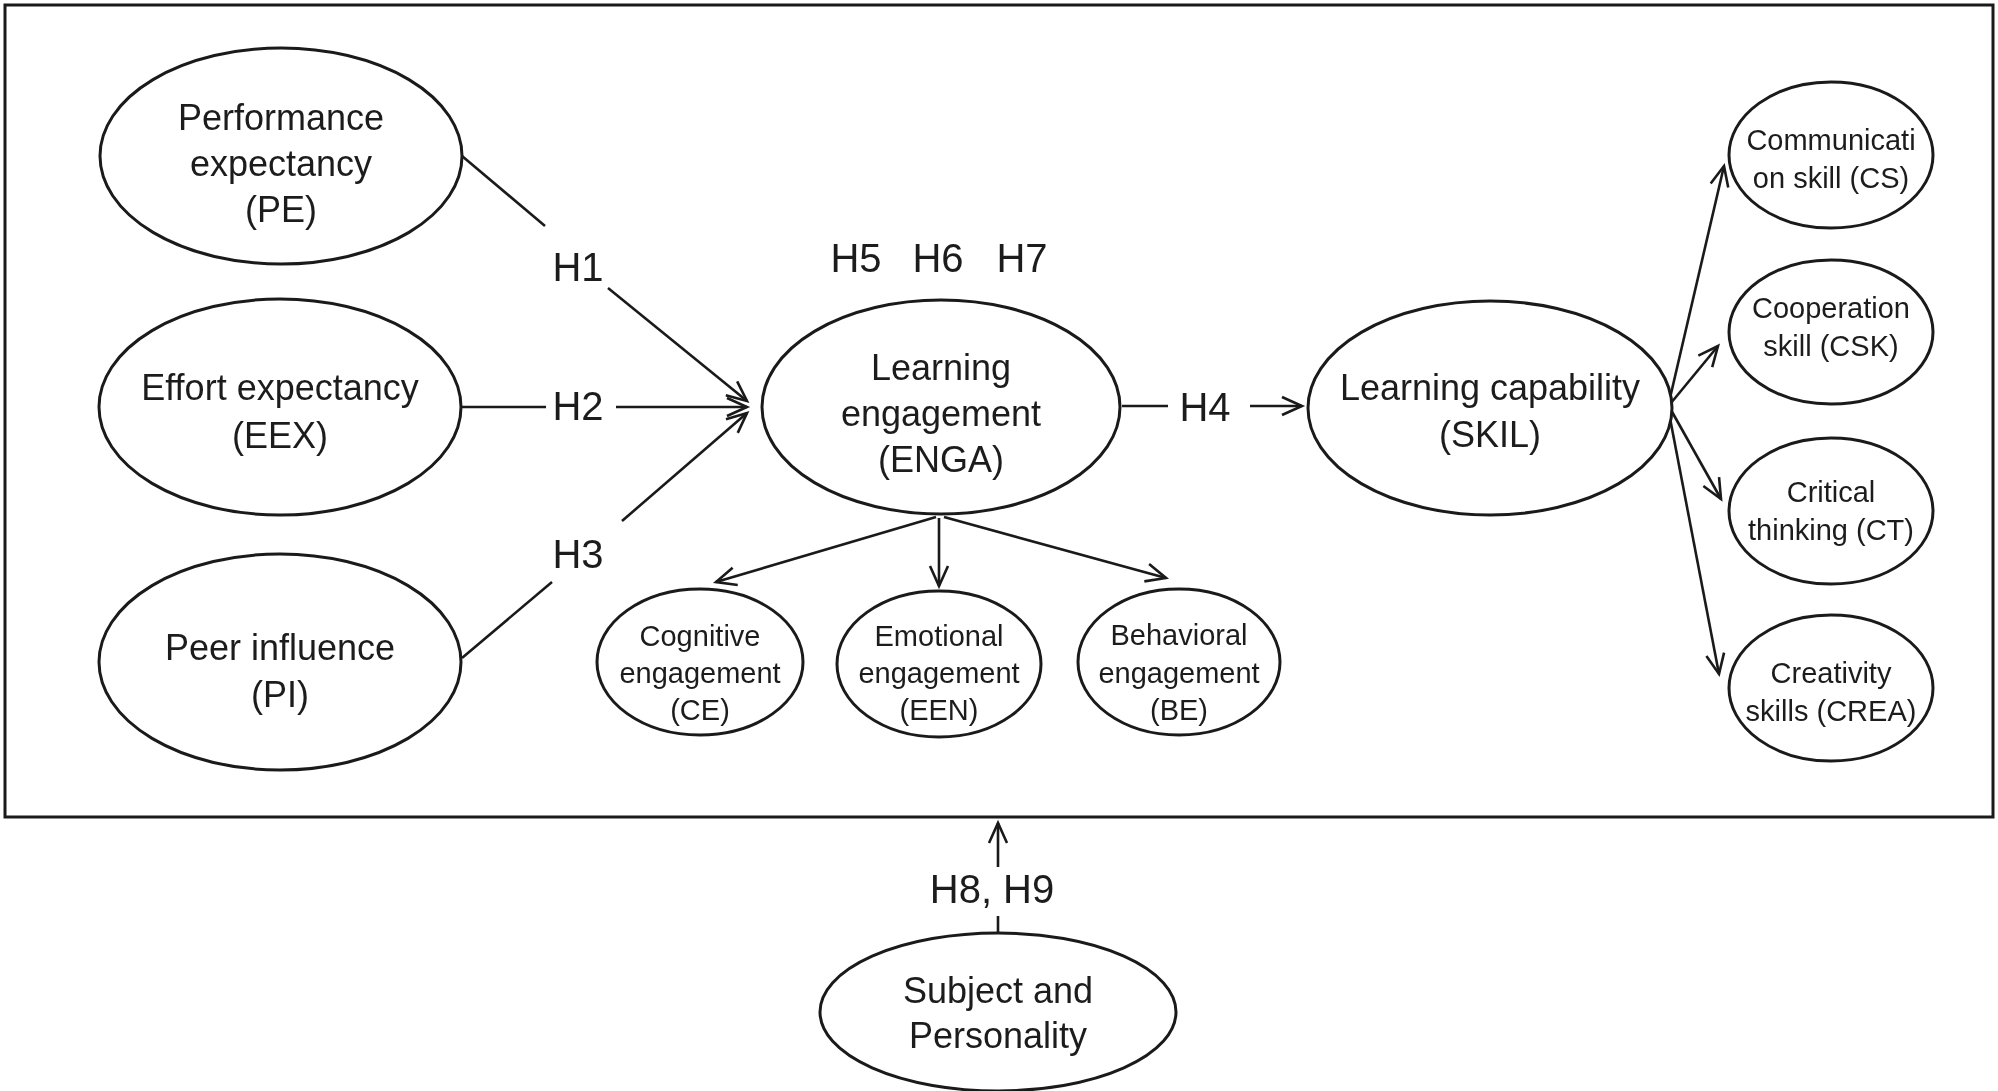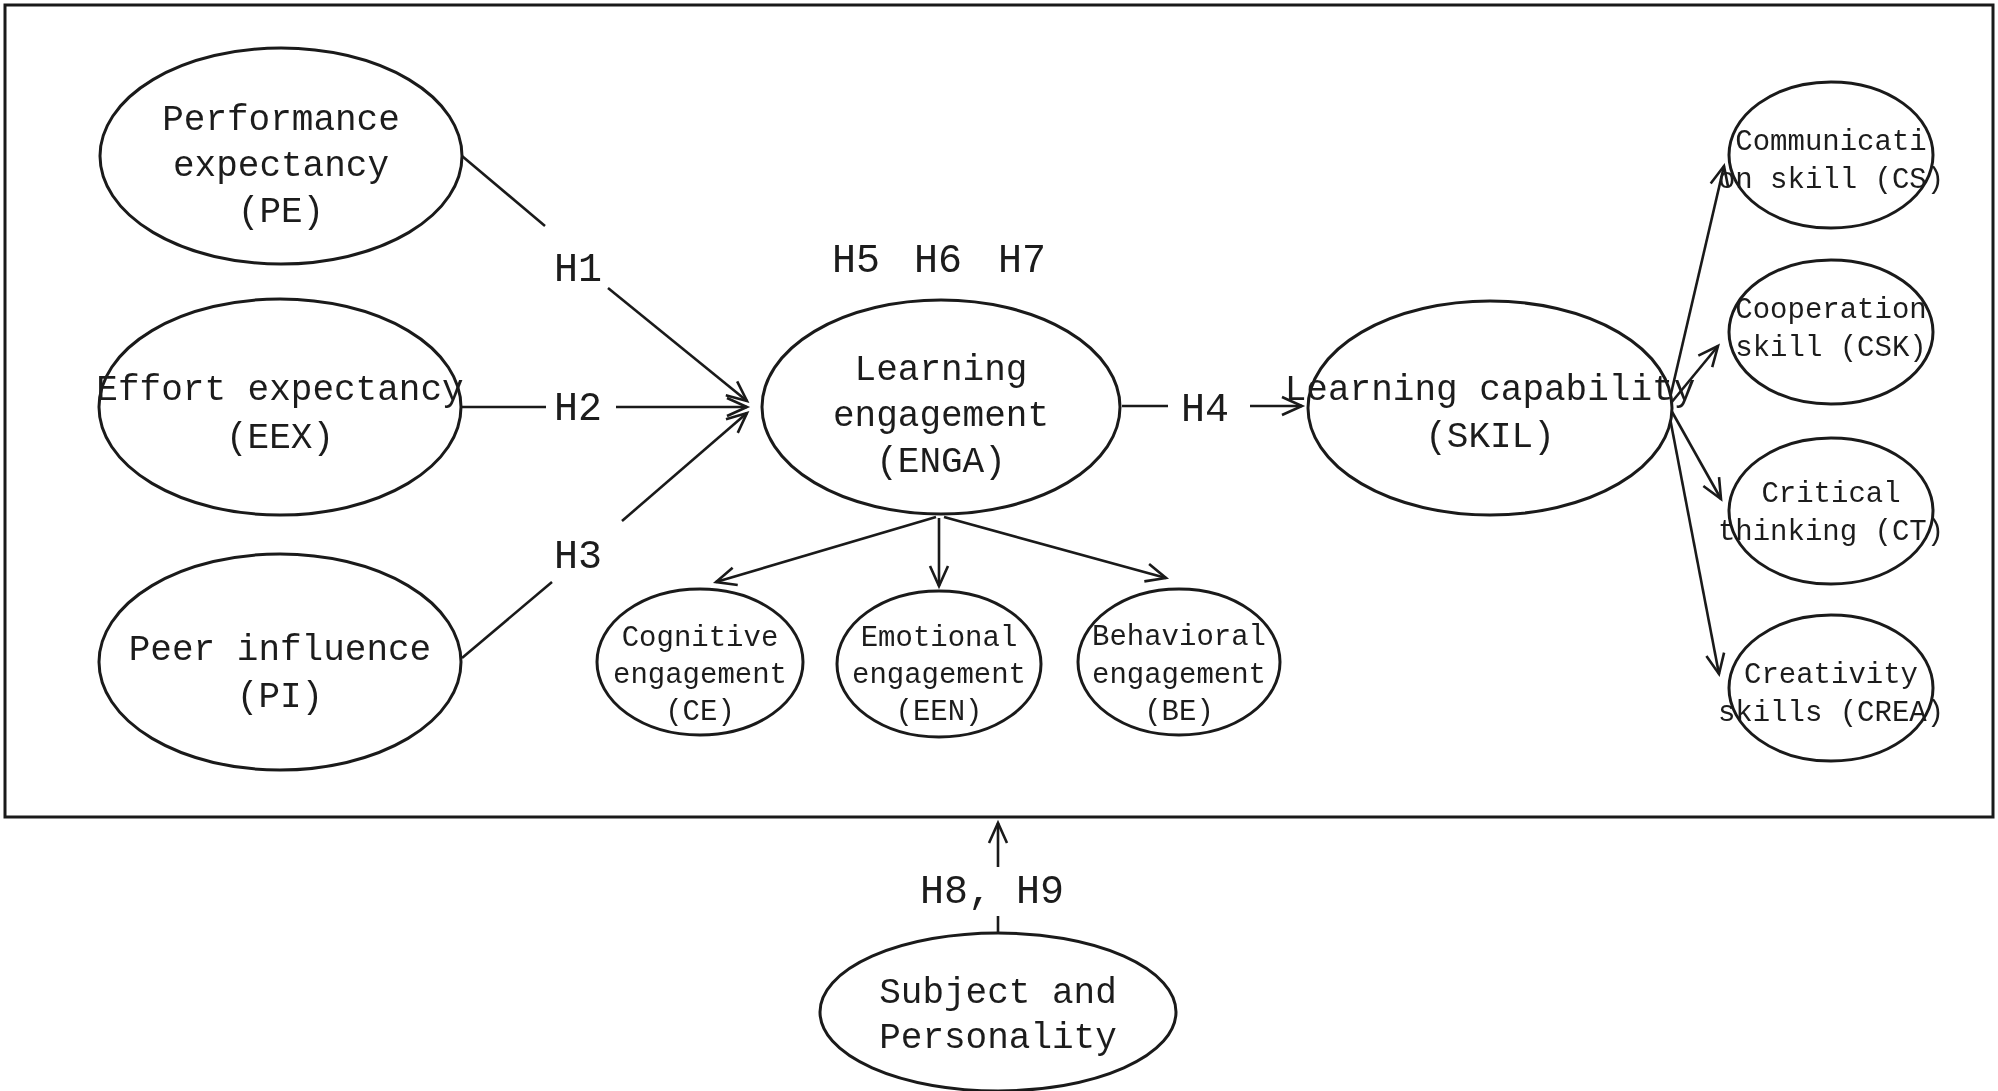"Performance" .canvas { font-family: Liberation Mono, monospace -> Liberation Sans, sans-serif }
